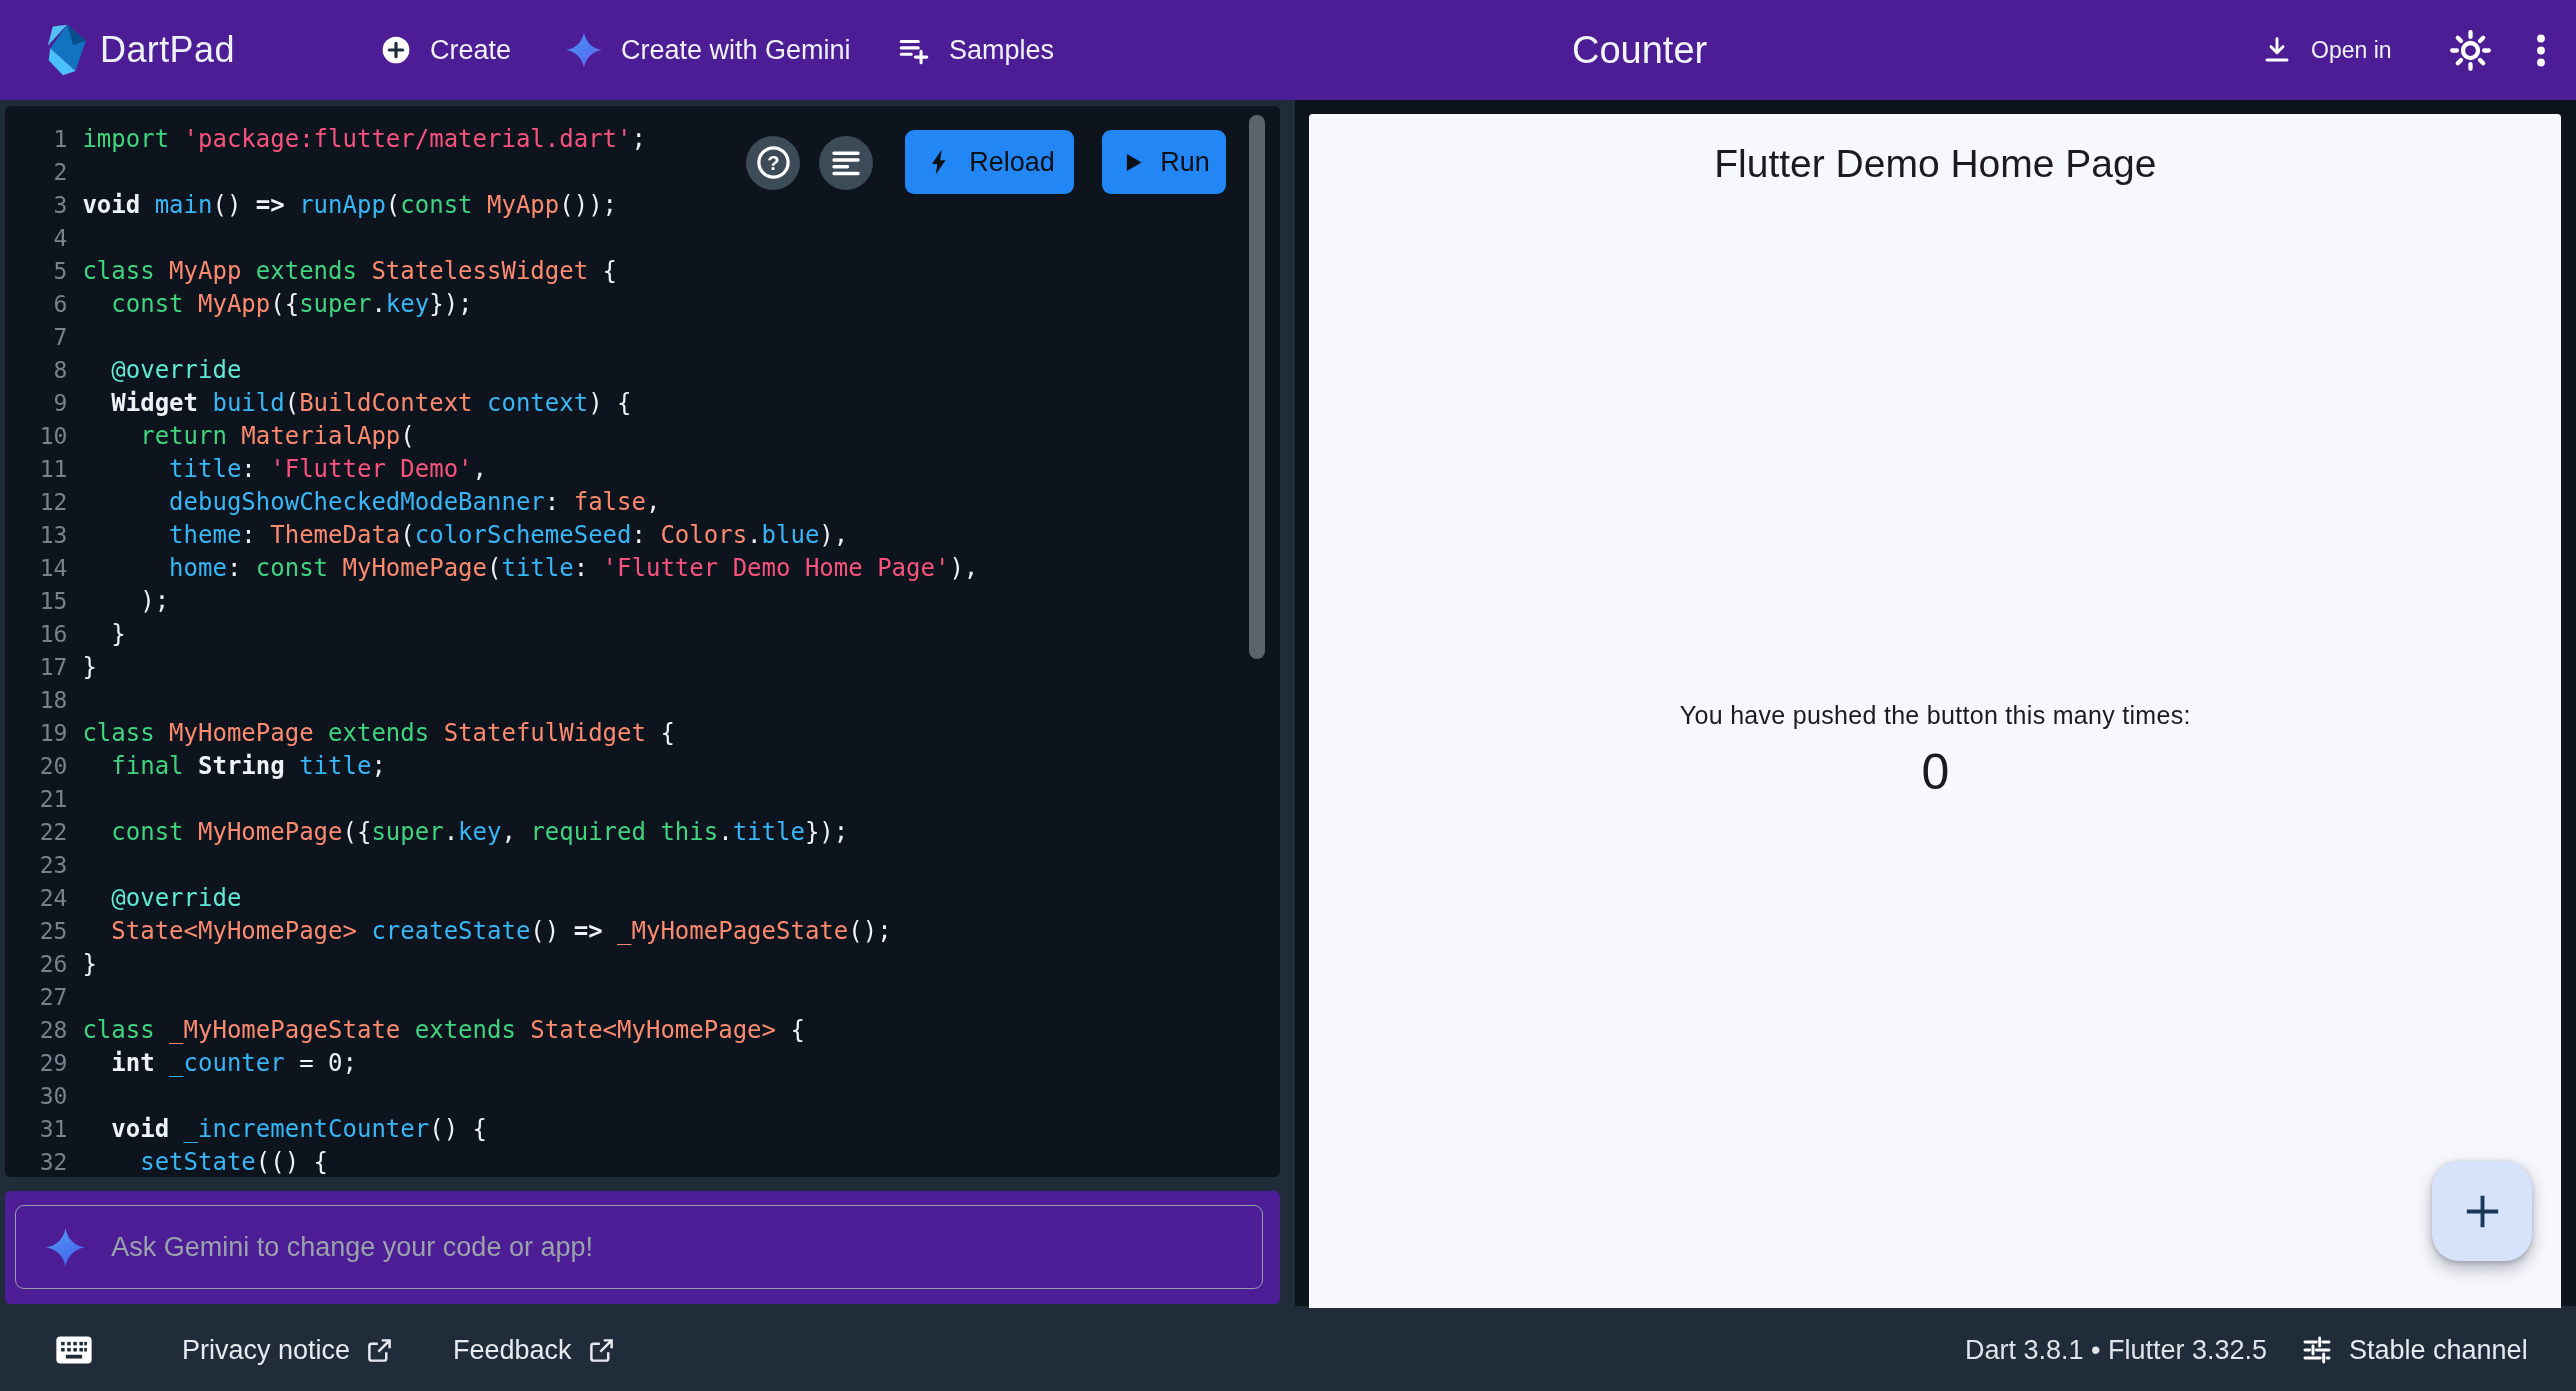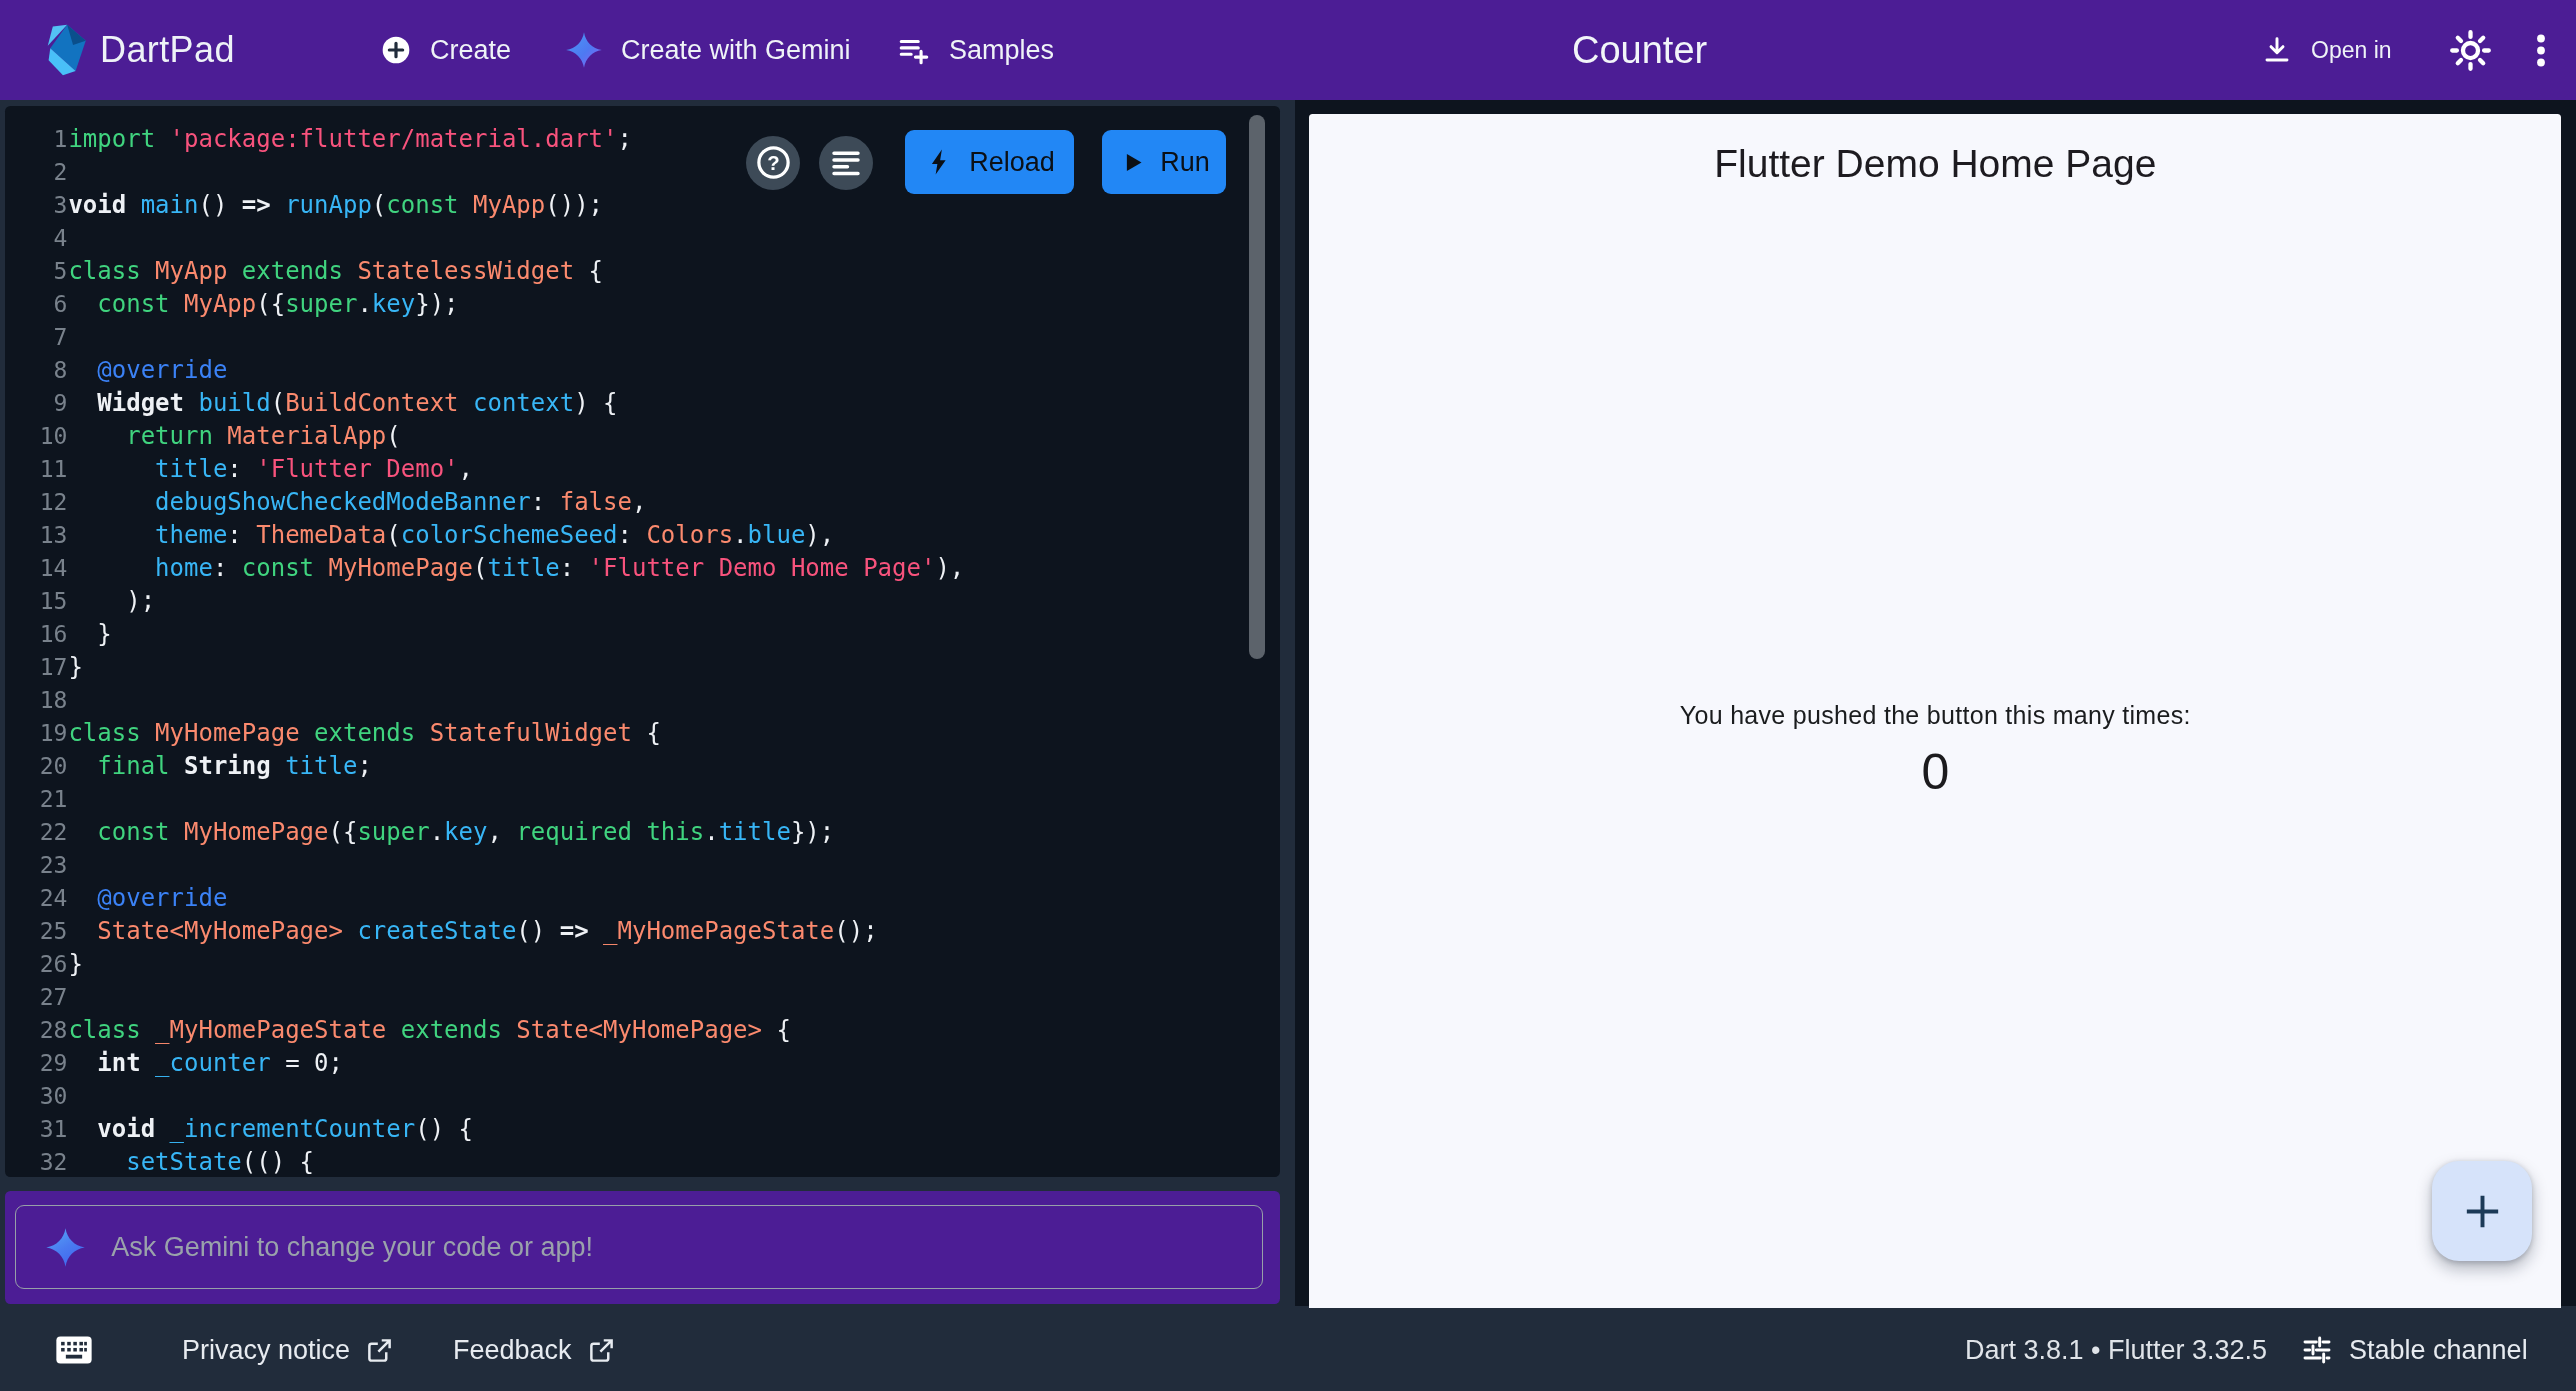"import 'package:flutter/material.dart';" .code-text { margin-left: 1px -> 15px }
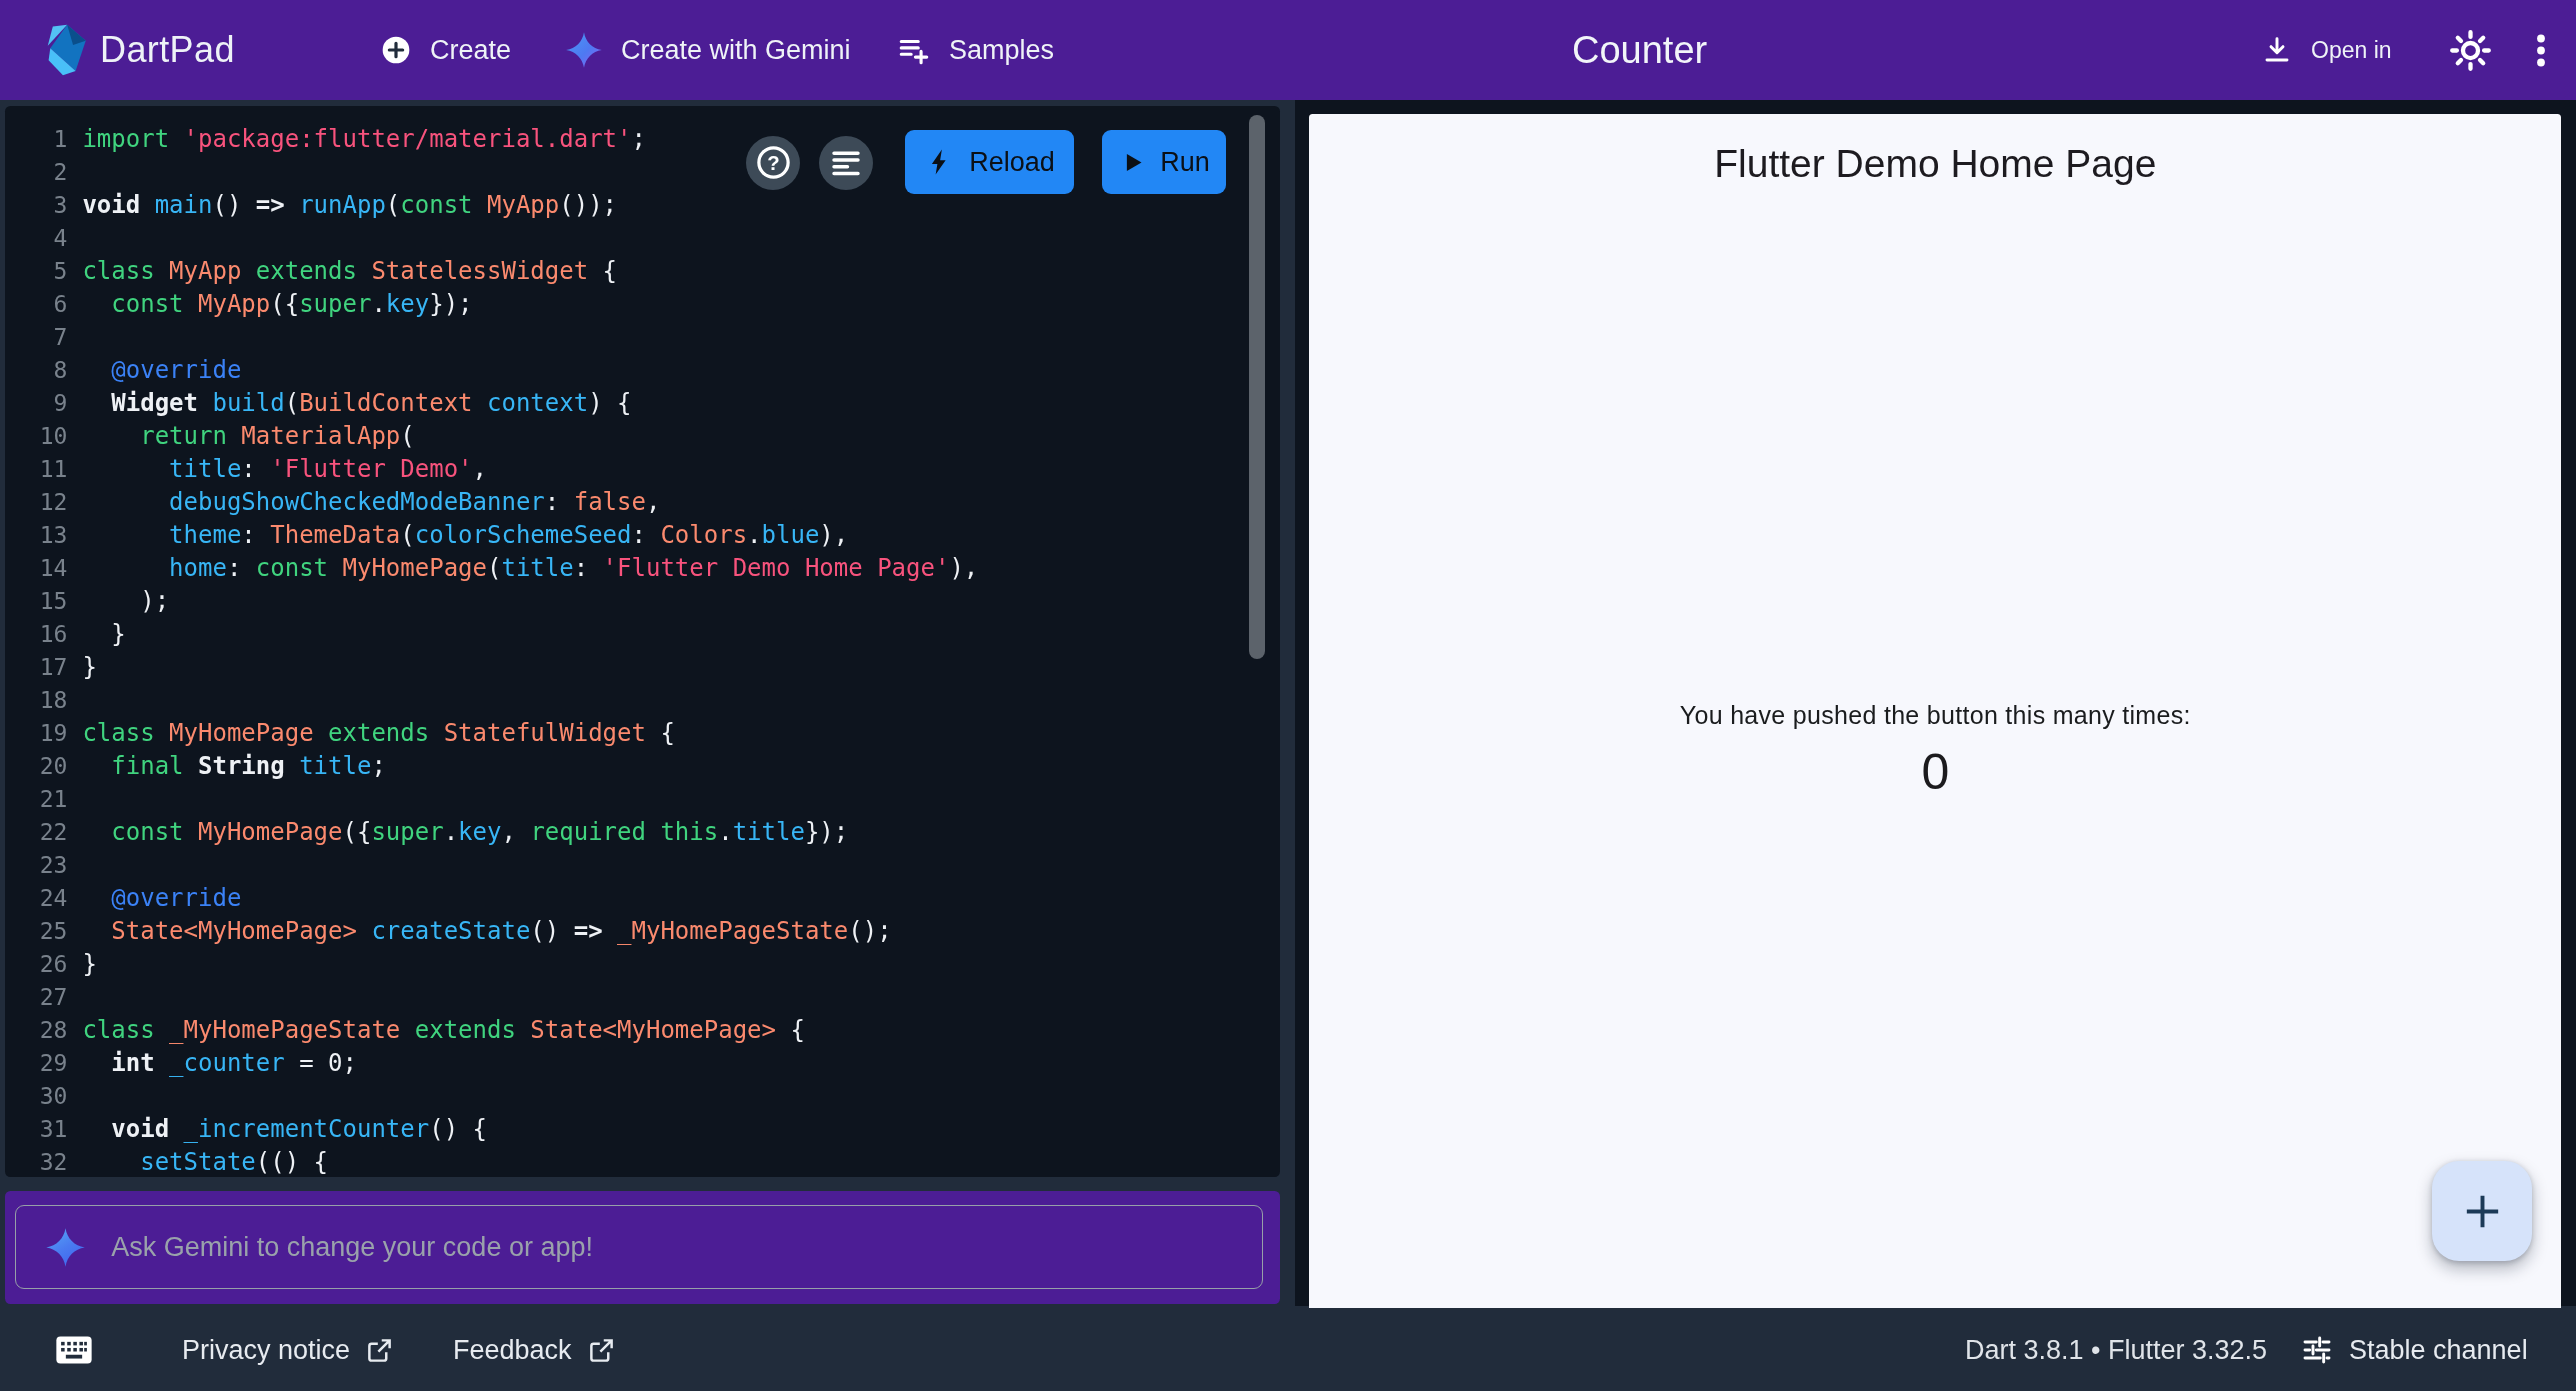"@override" .tk-cm { color: #3b82f6 -> #5eead4 }
